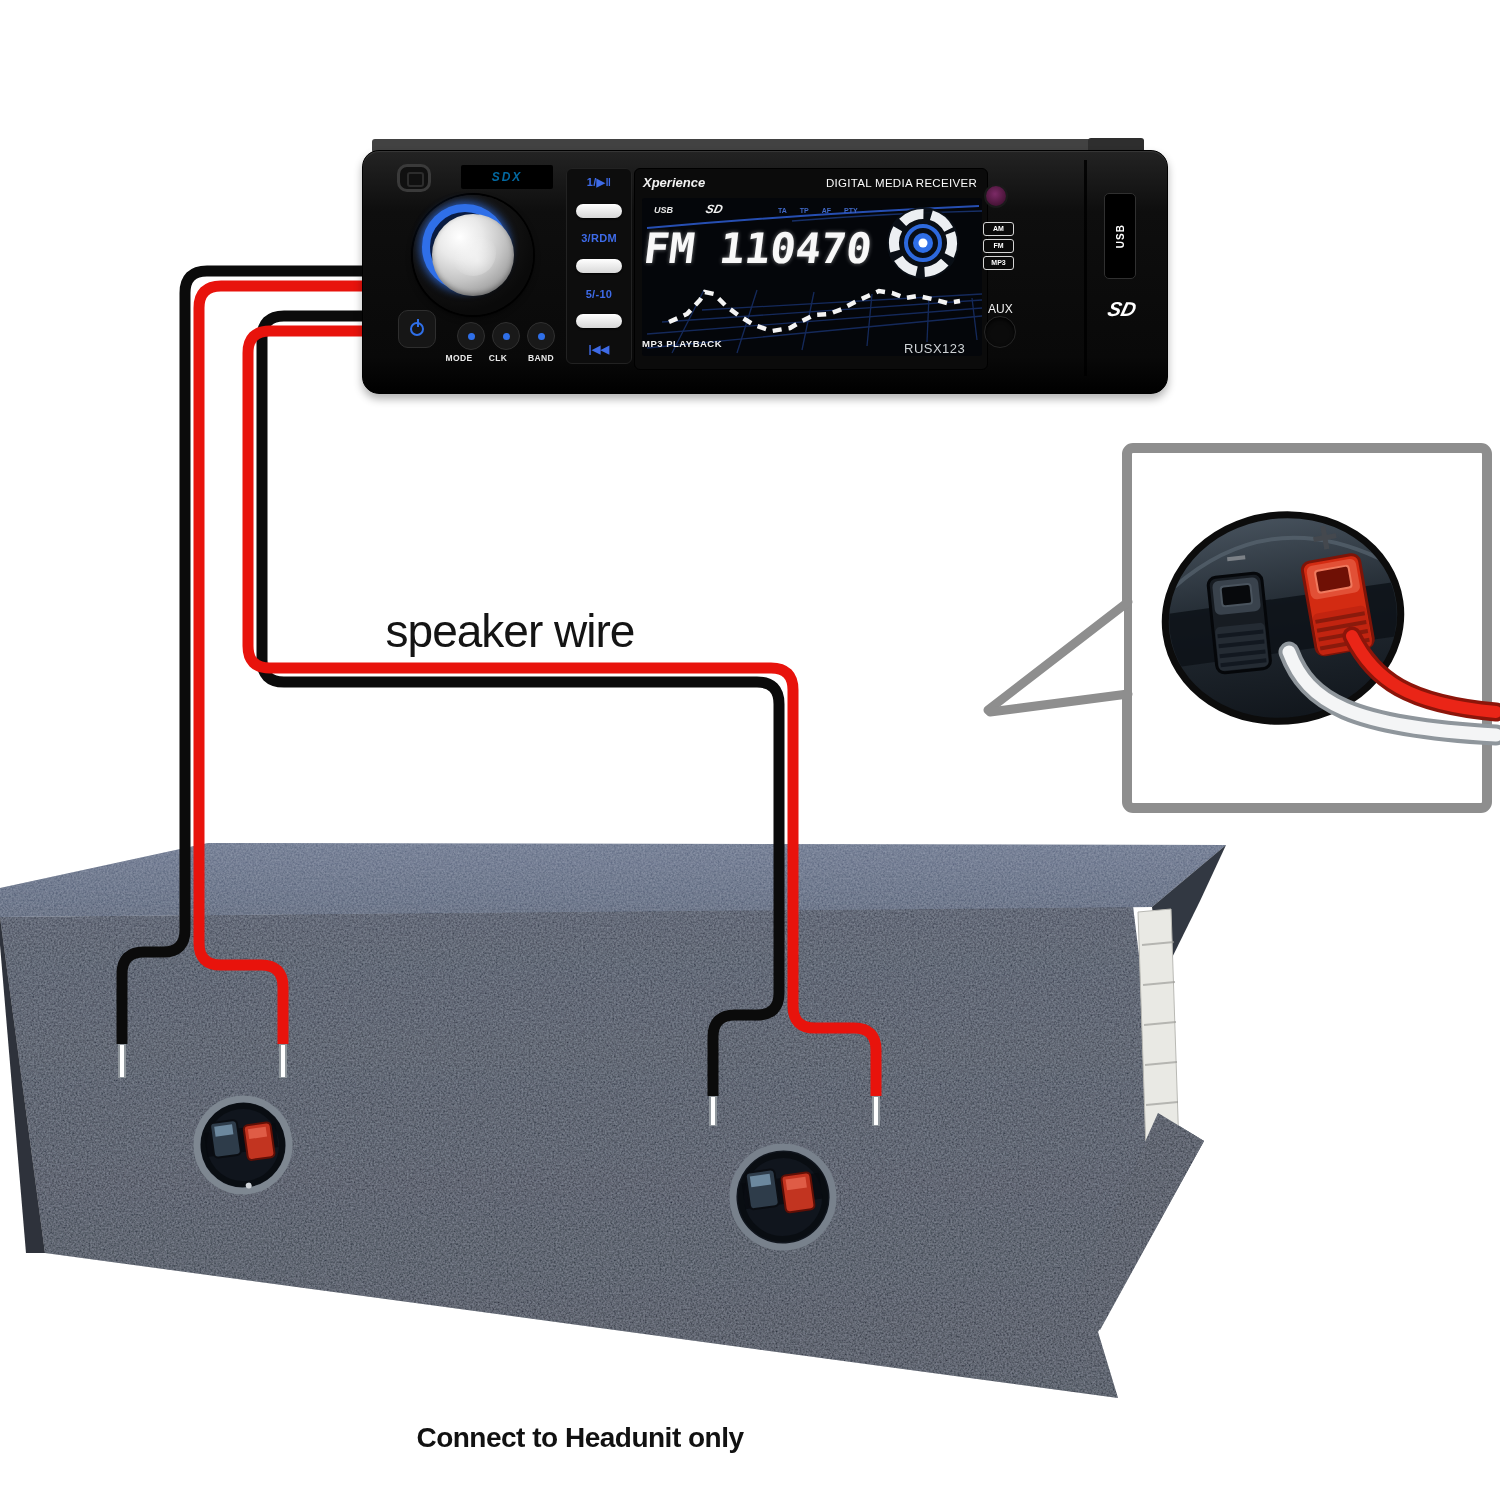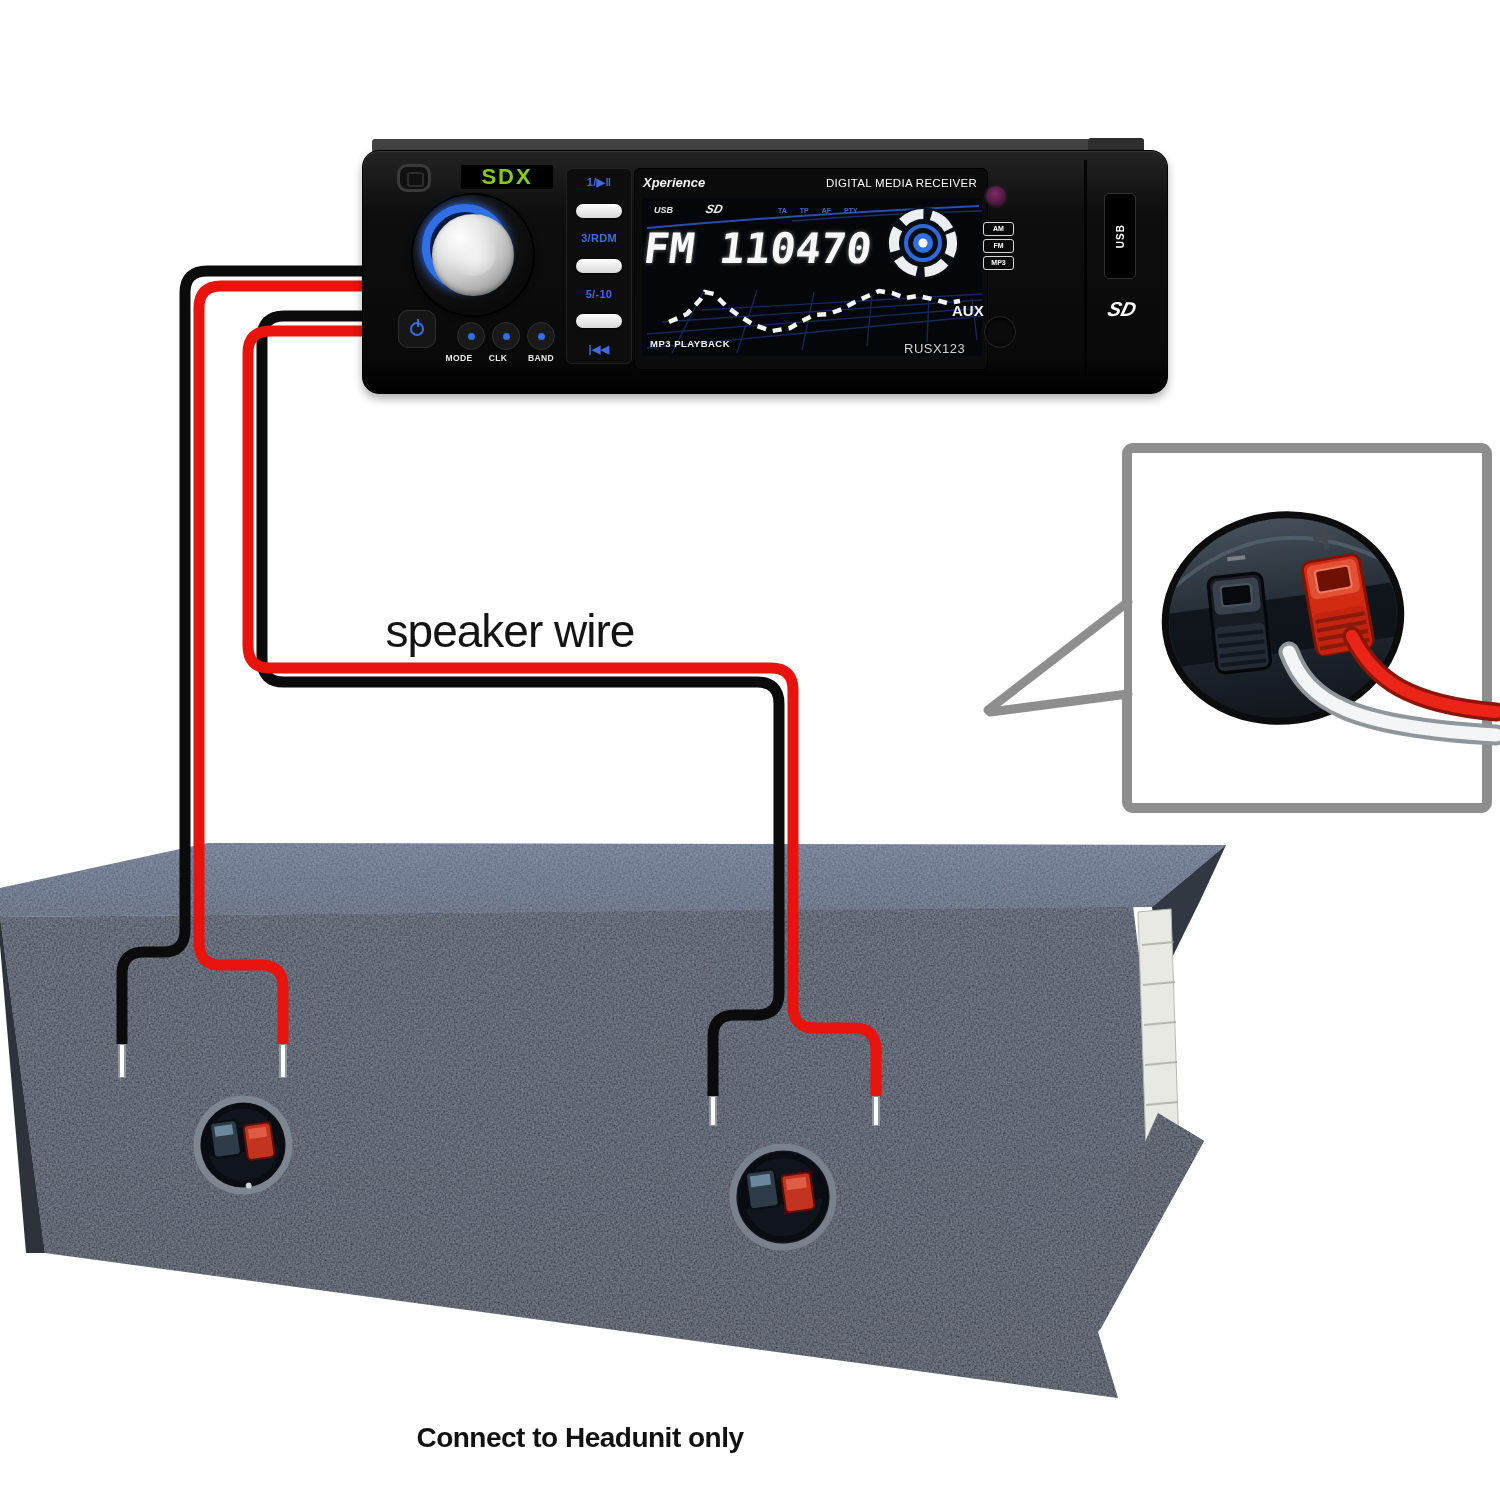"SDX" .sdx-plate span { color: #84cc16 -> #0369a1; font-size: 22px -> 12px; font-style: none -> italic }
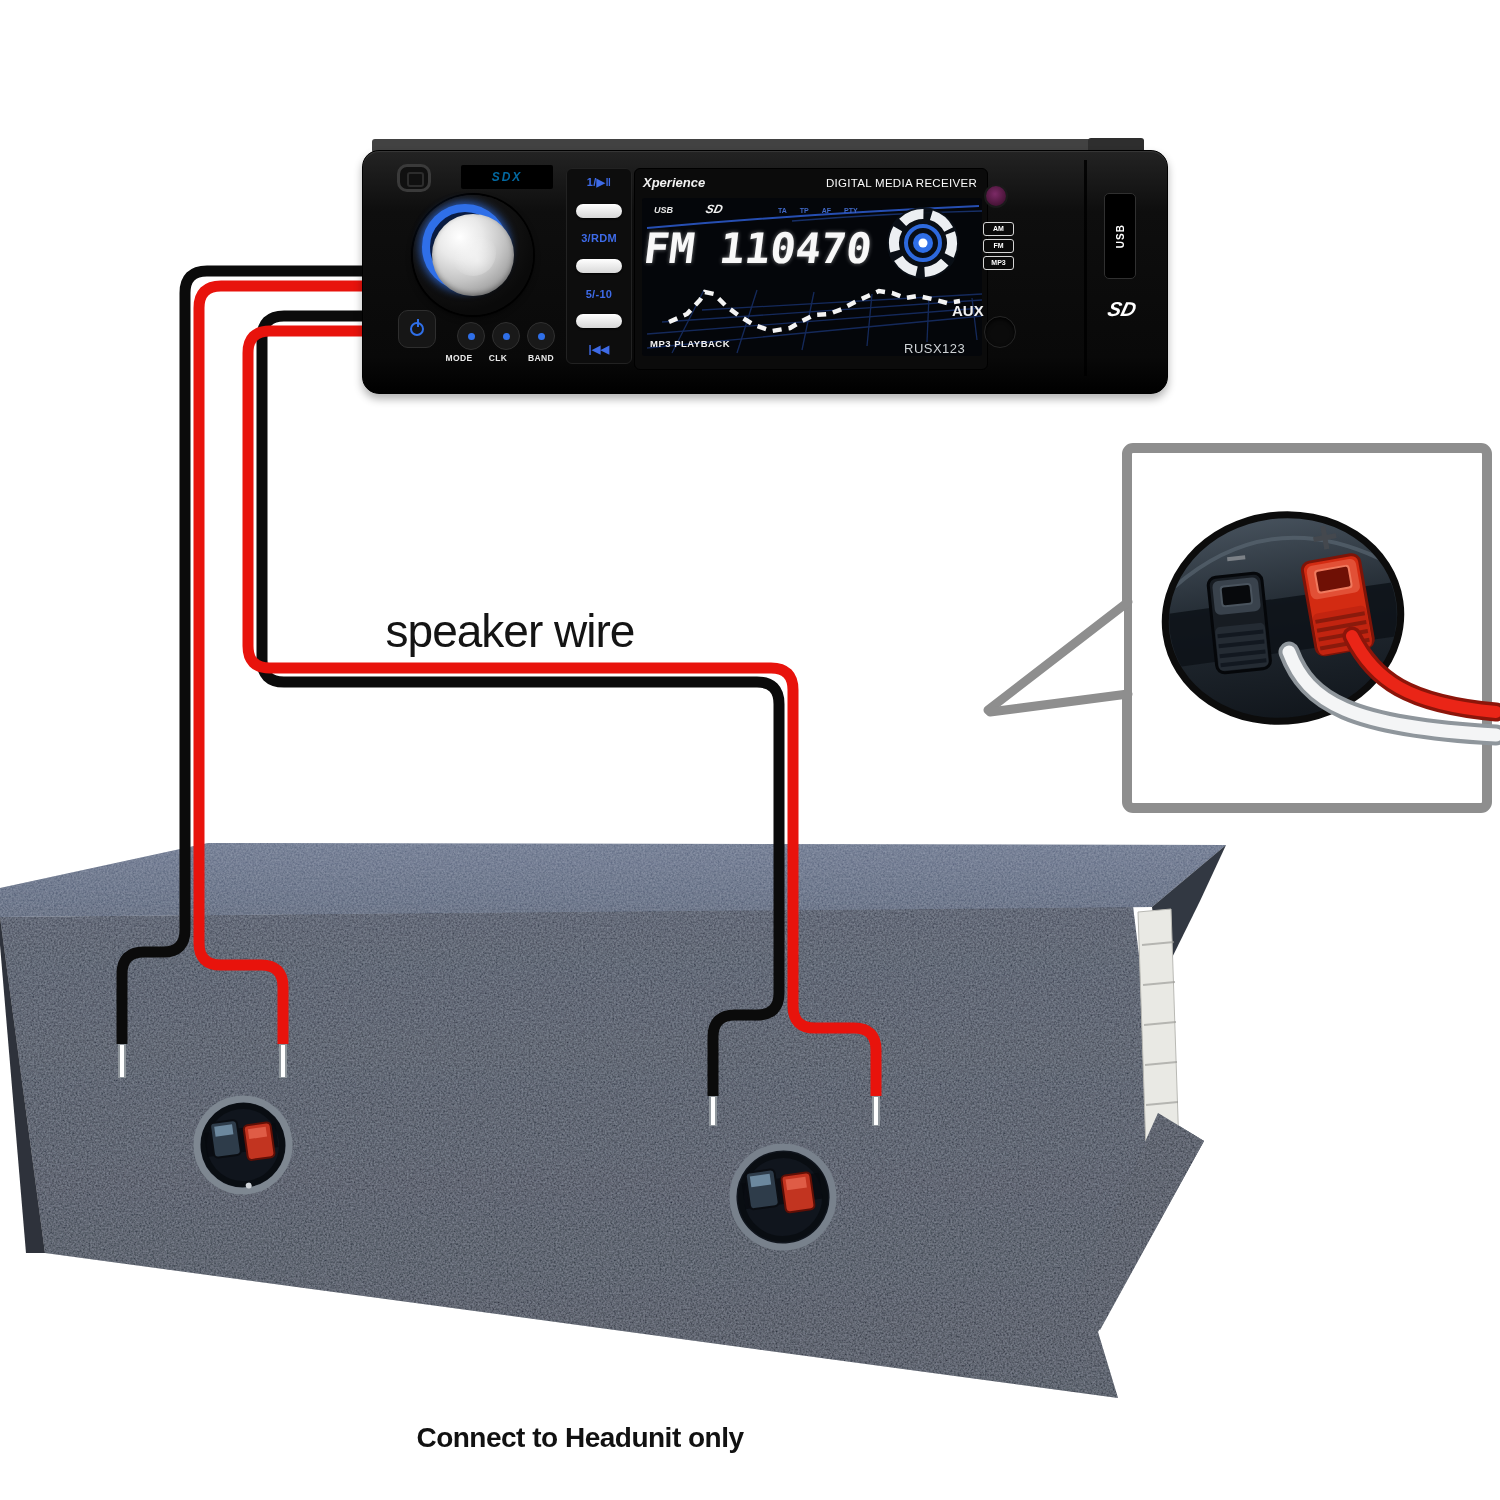"AUX" .aux-lbl { font-size: 15px -> 12px; font-weight: bold -> normal; left: 590px -> 626px }
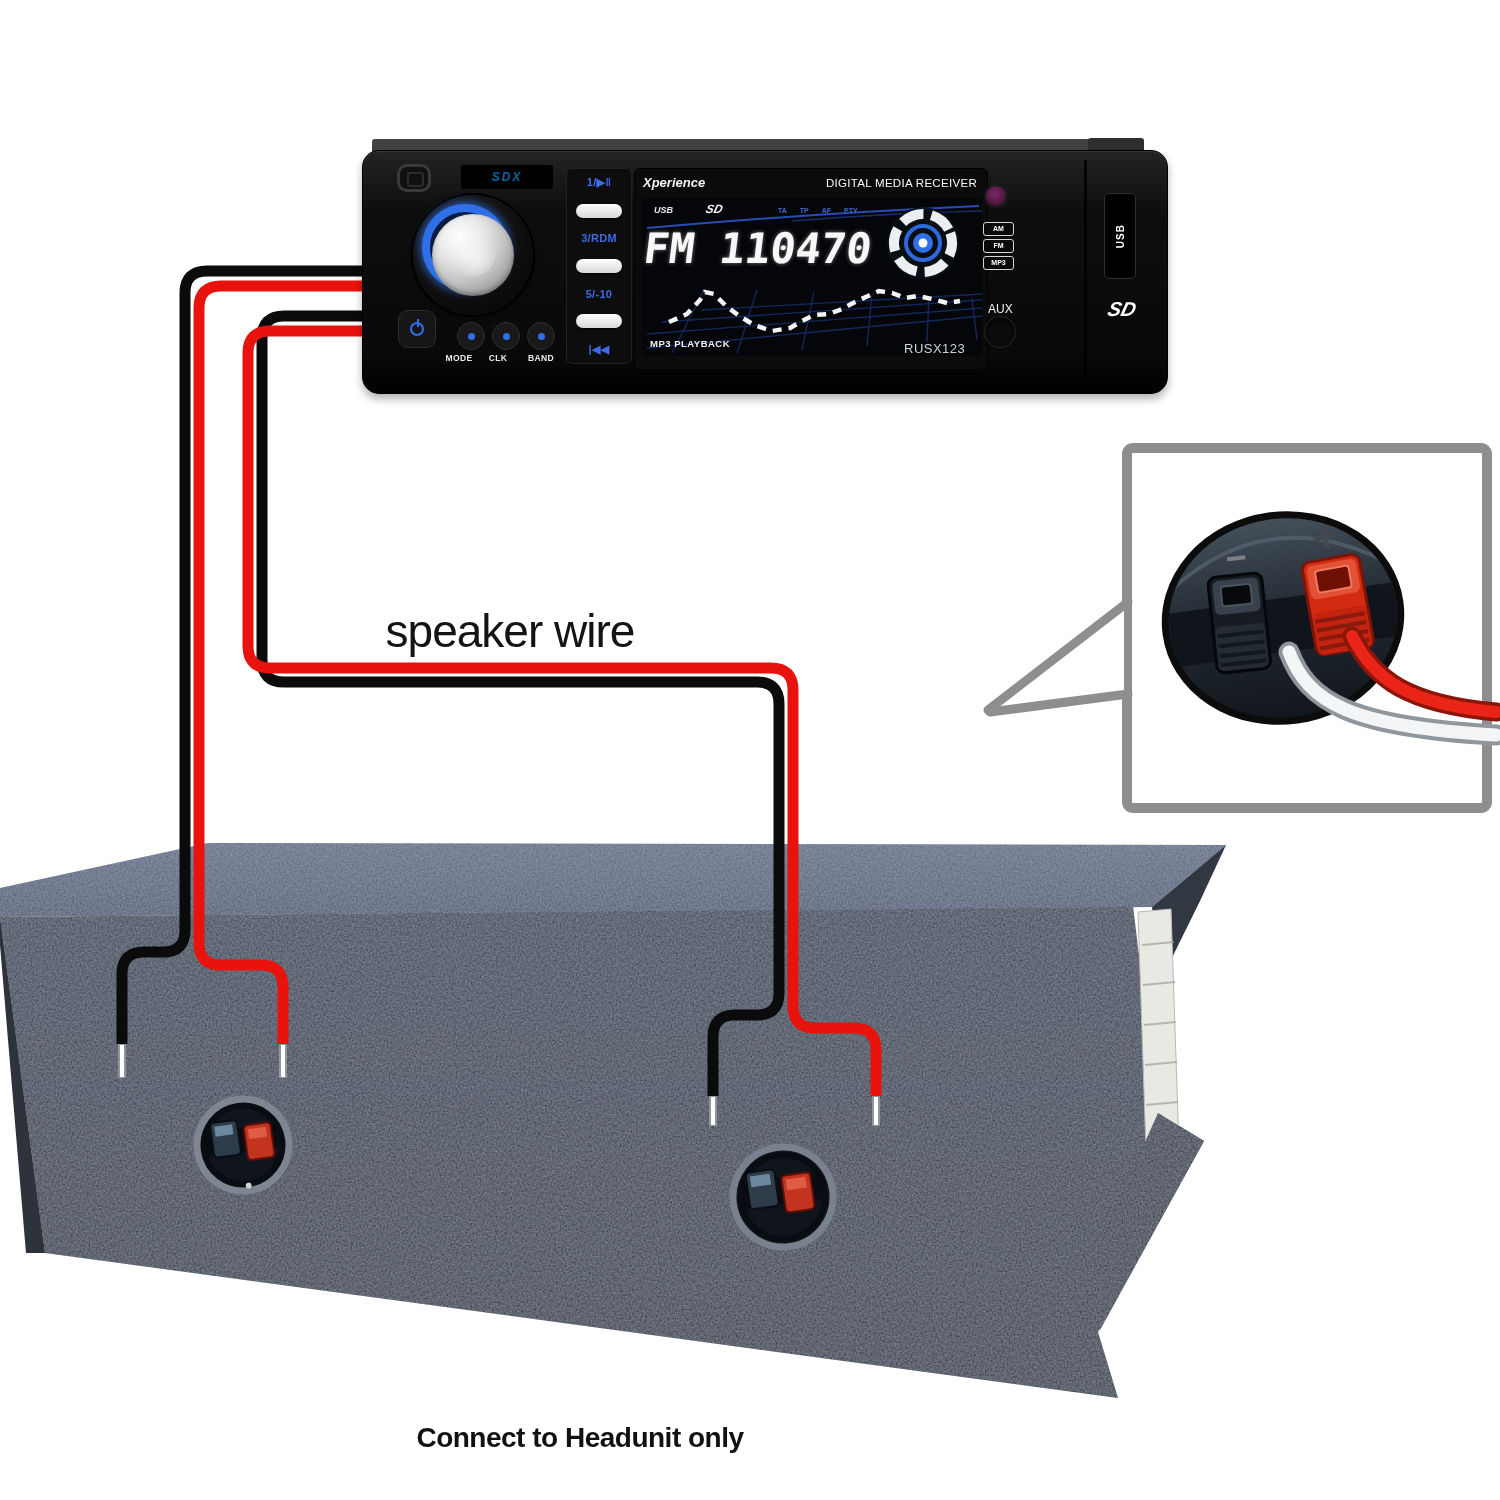"MP3 PLAYBACK" .scr-mp3 { left: 8px -> 0 }
